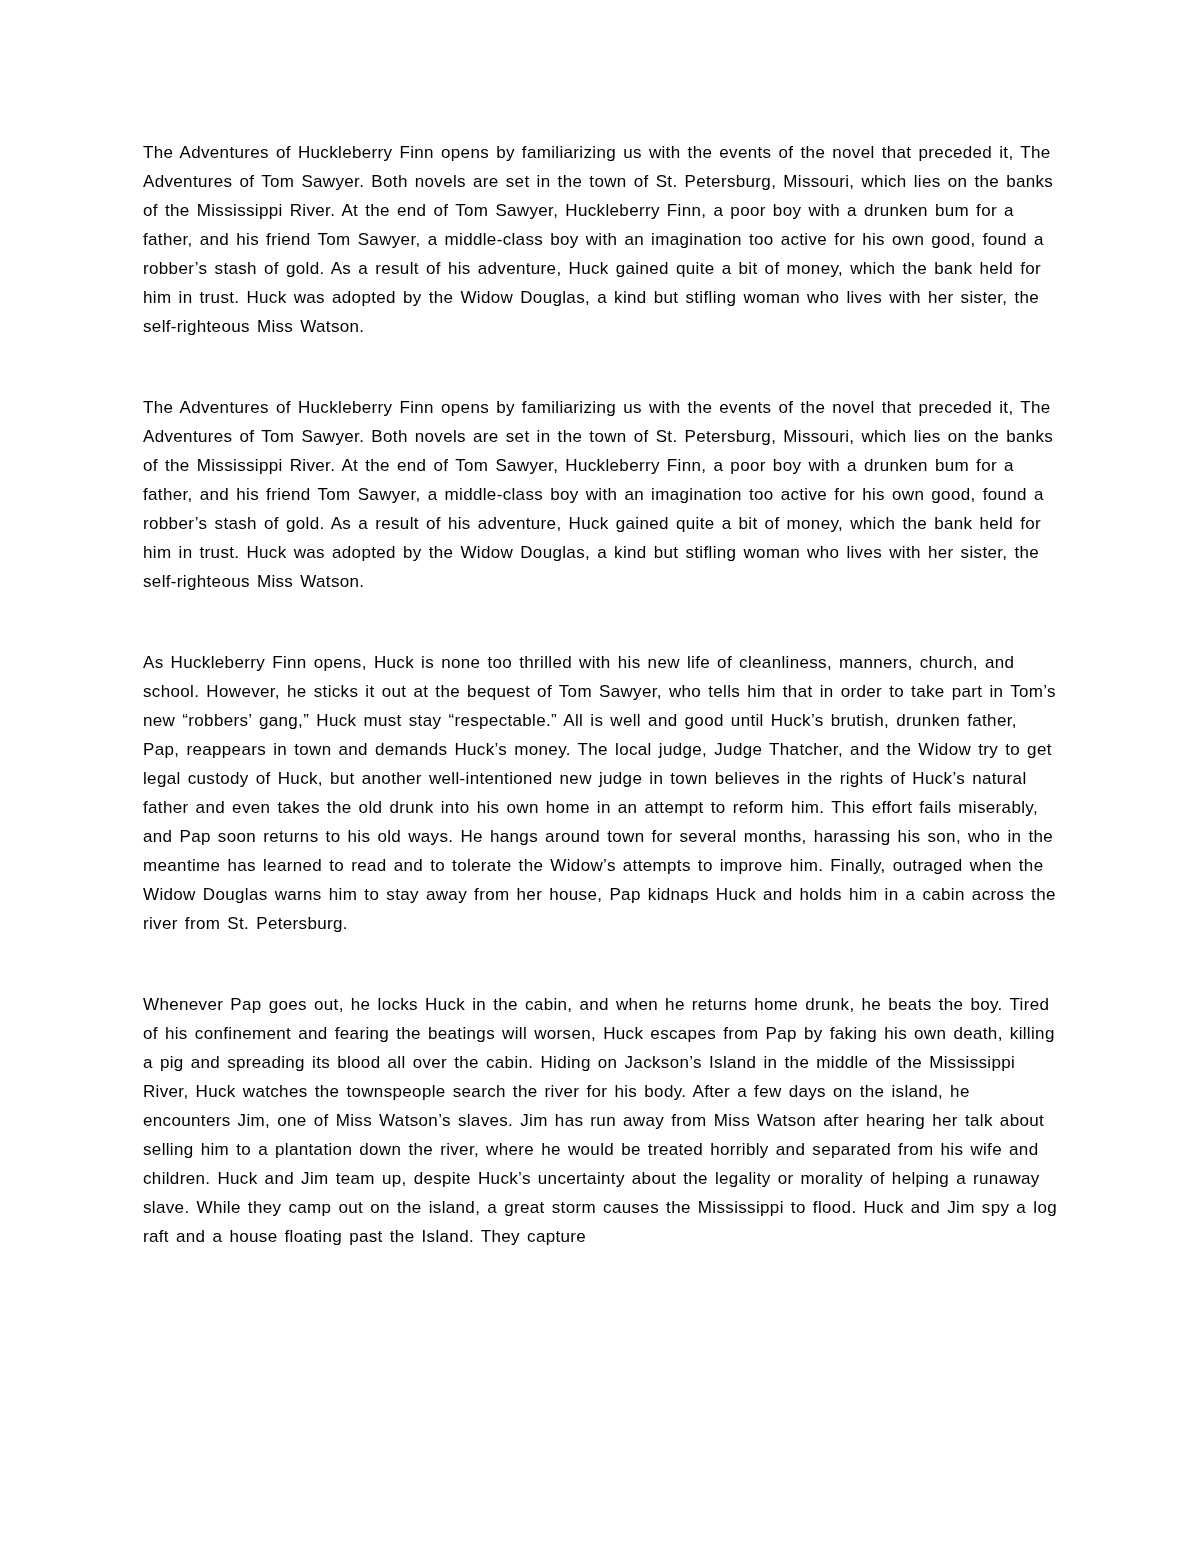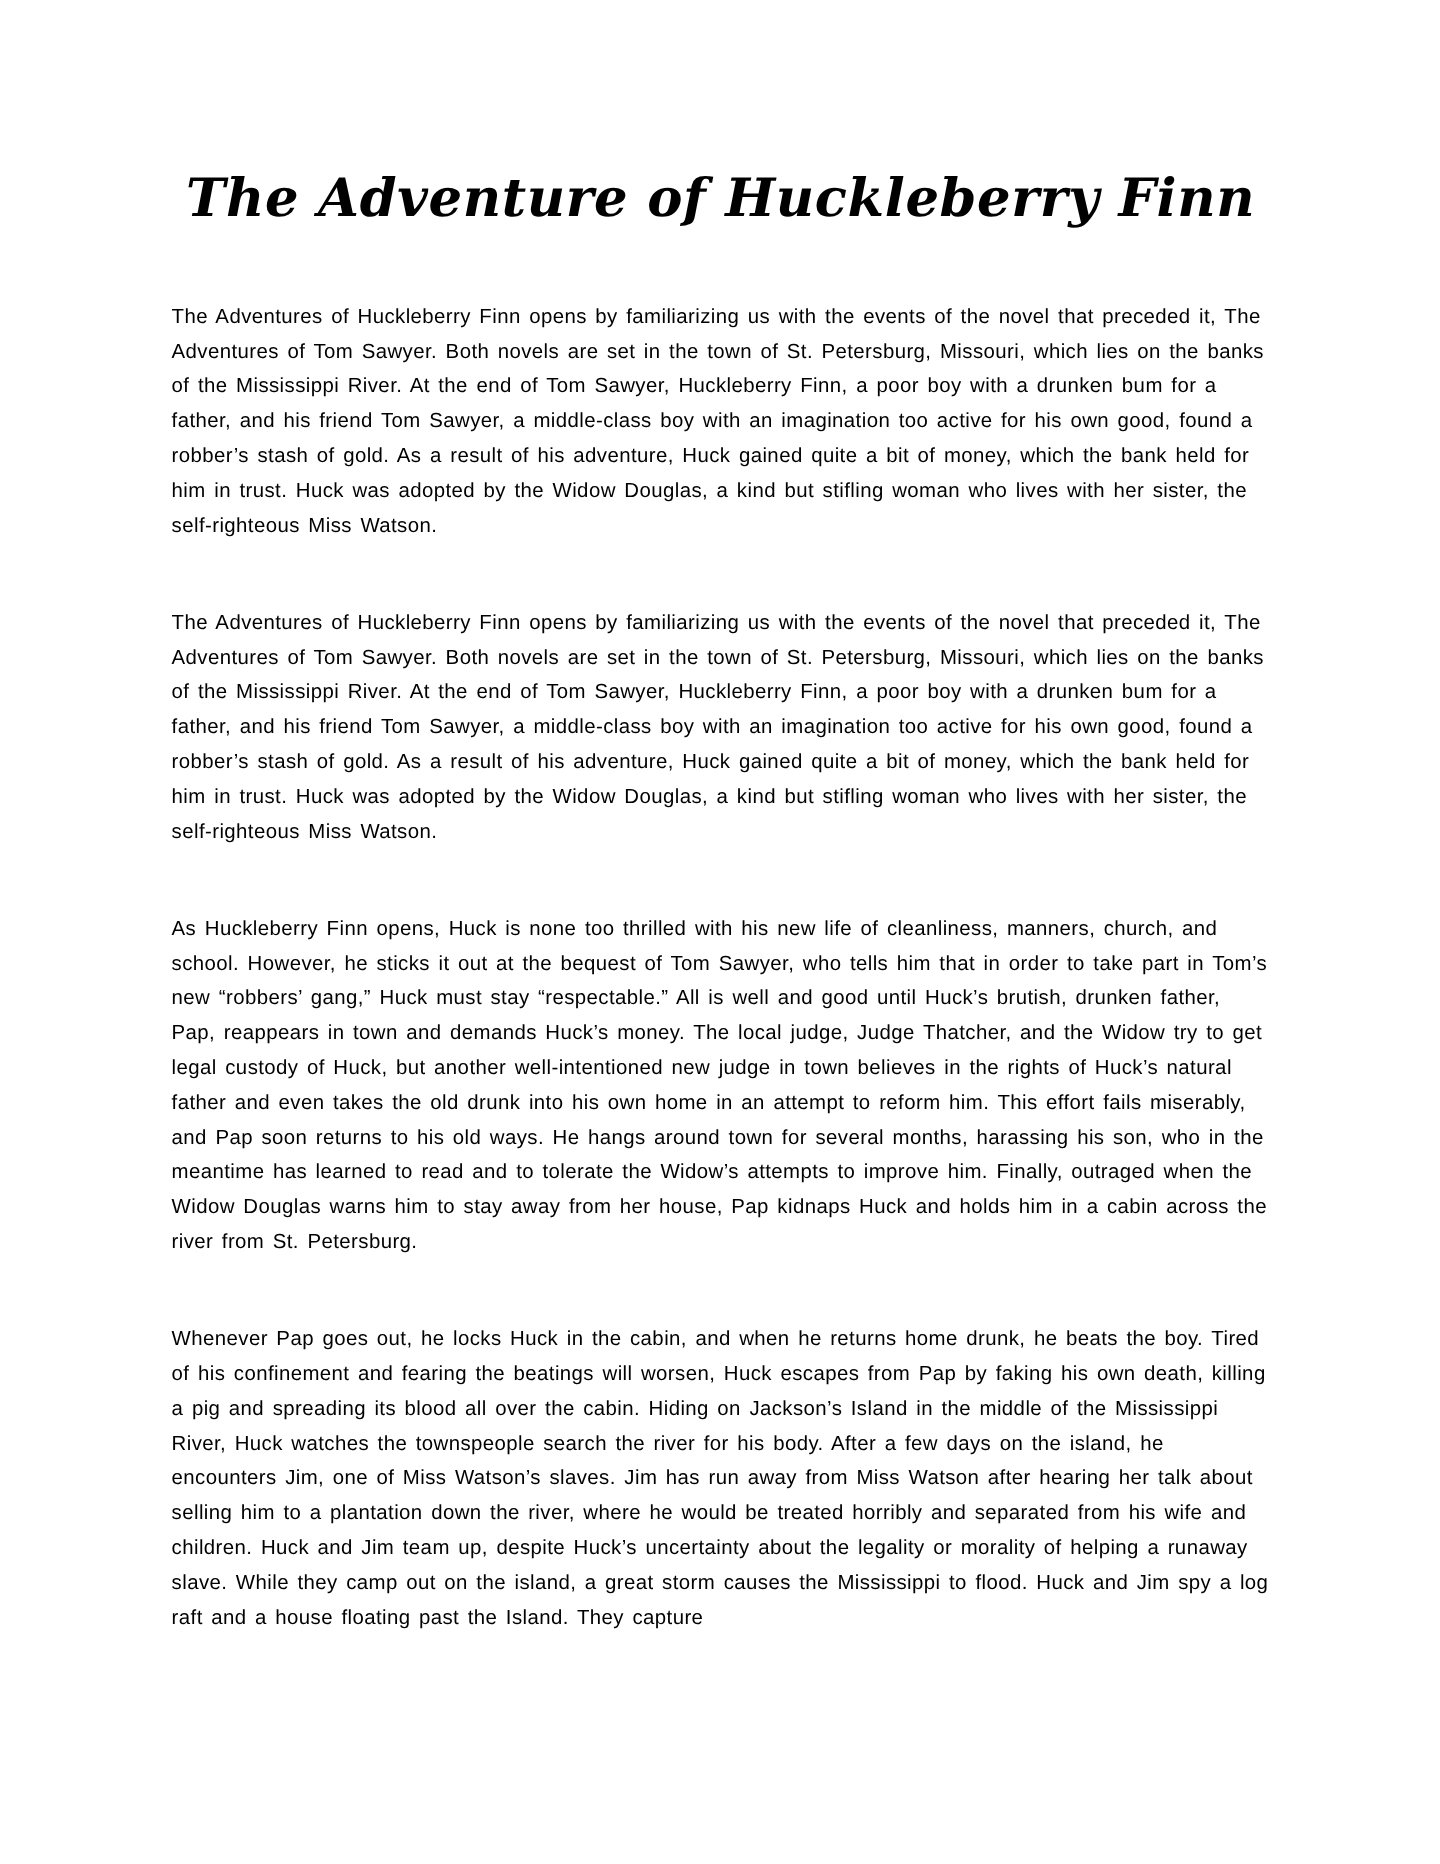"The Adventure of Huckleberry Finn" h1.doc-title { html: <h1>The Adventure of Huckleberry Finn</h1> -> none }
